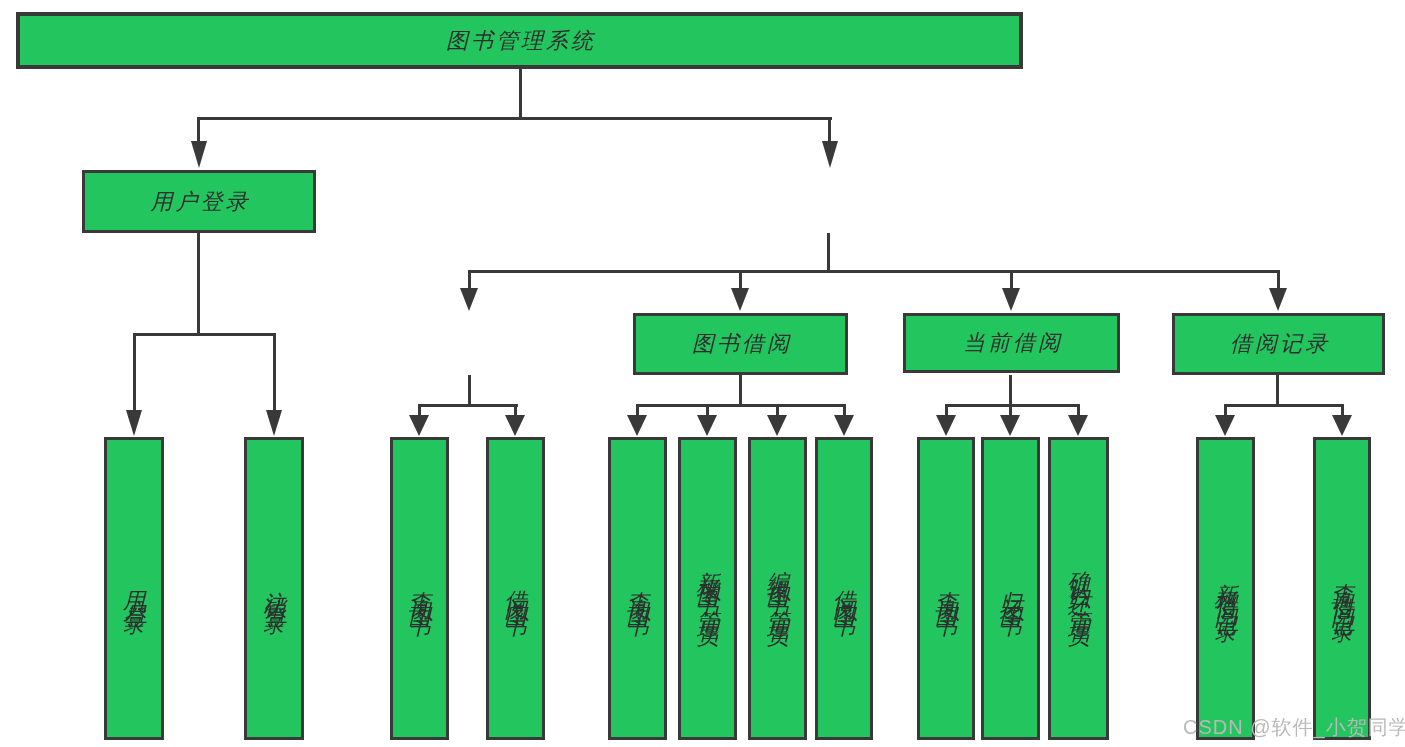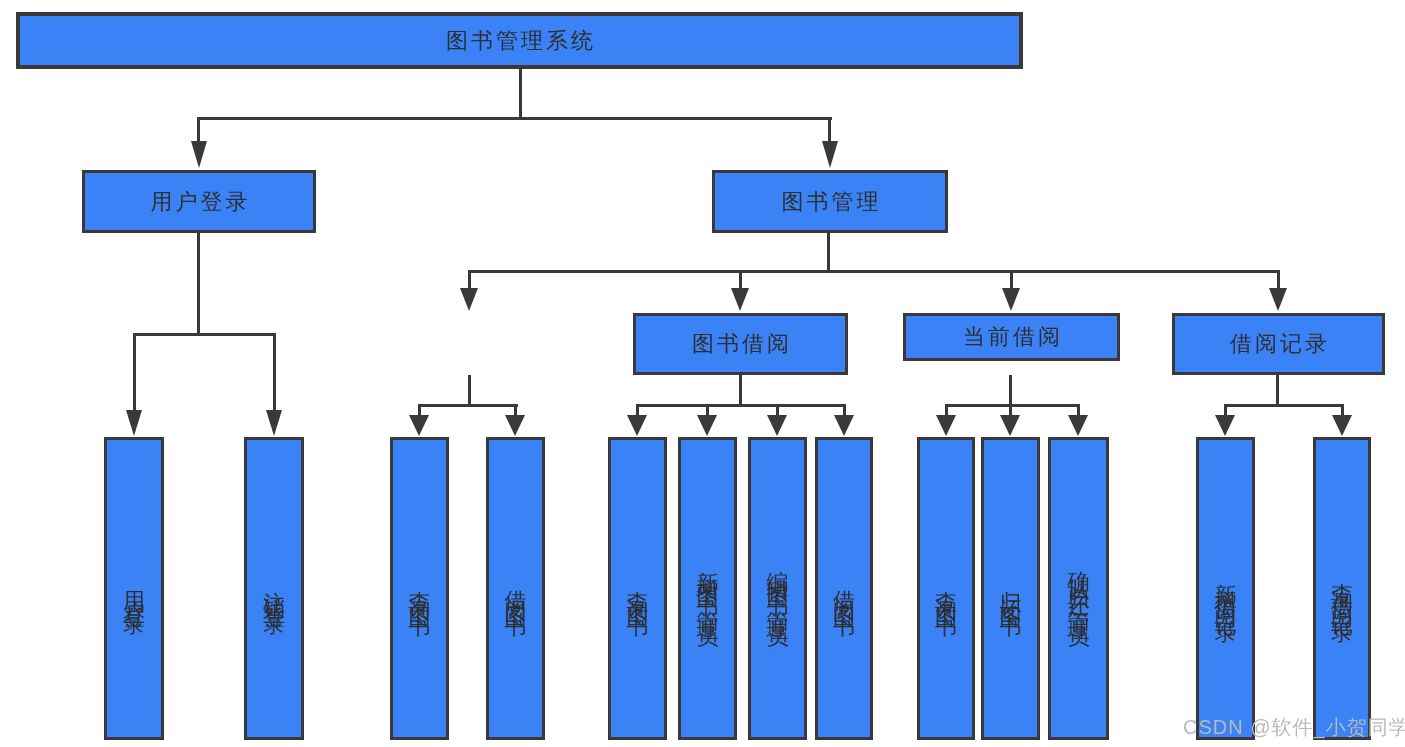"图书管理系统" .box { background: #3b82f6 -> #22c55e; font-style: none -> italic }
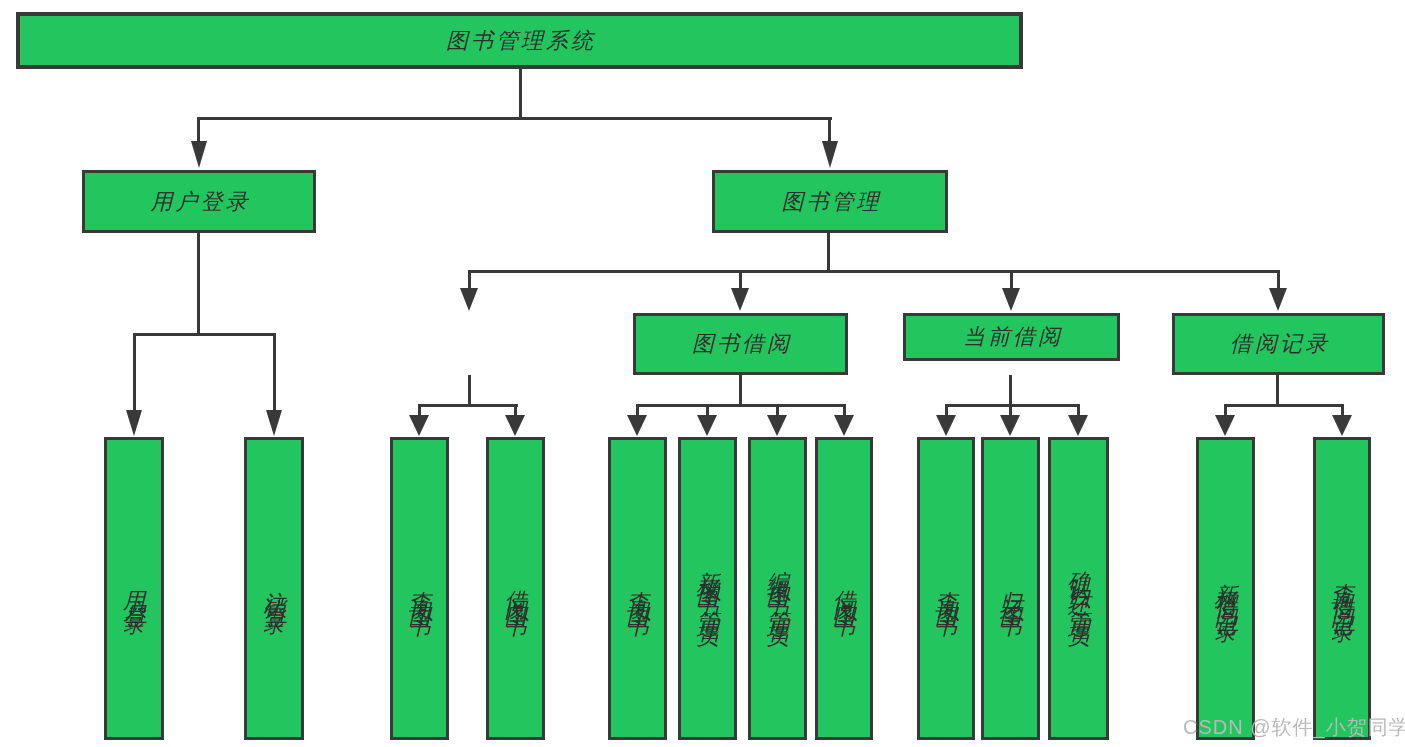"图书管理" div.box { html: <div> <span>图书管理</span> </div> -> none }
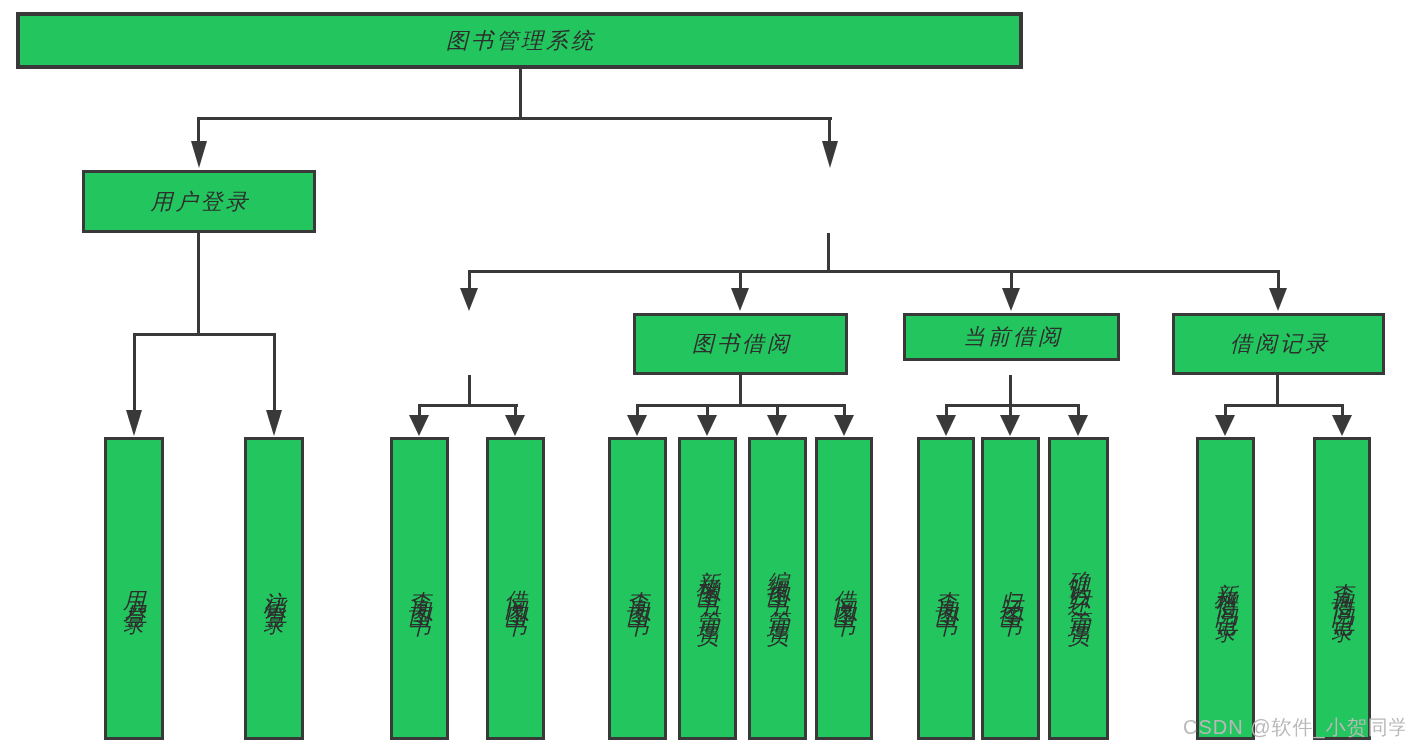"当前借阅" div.box { height: 48px -> 60px }
